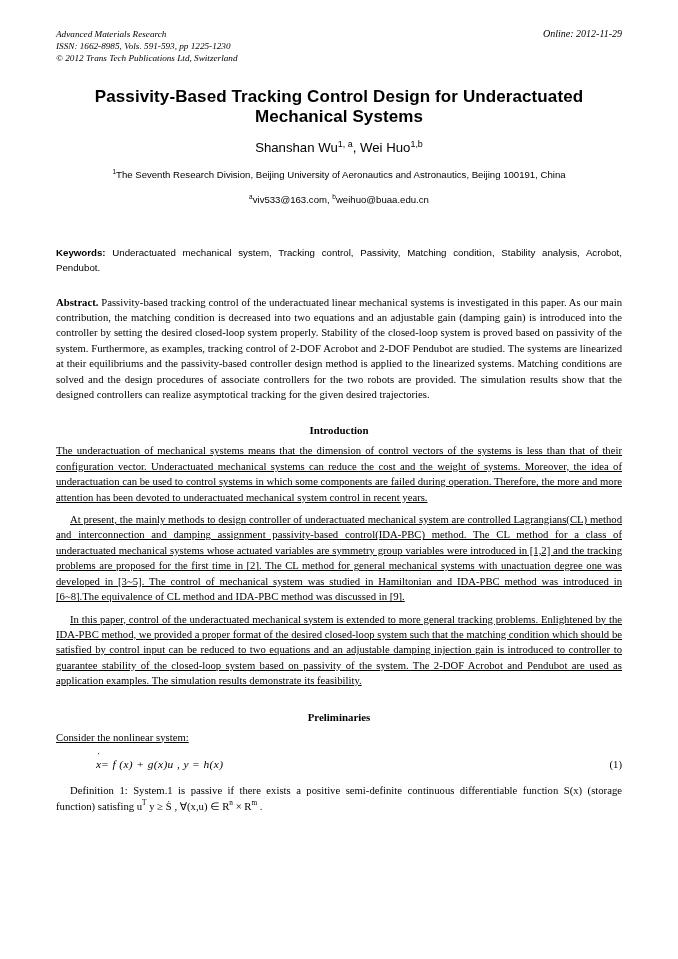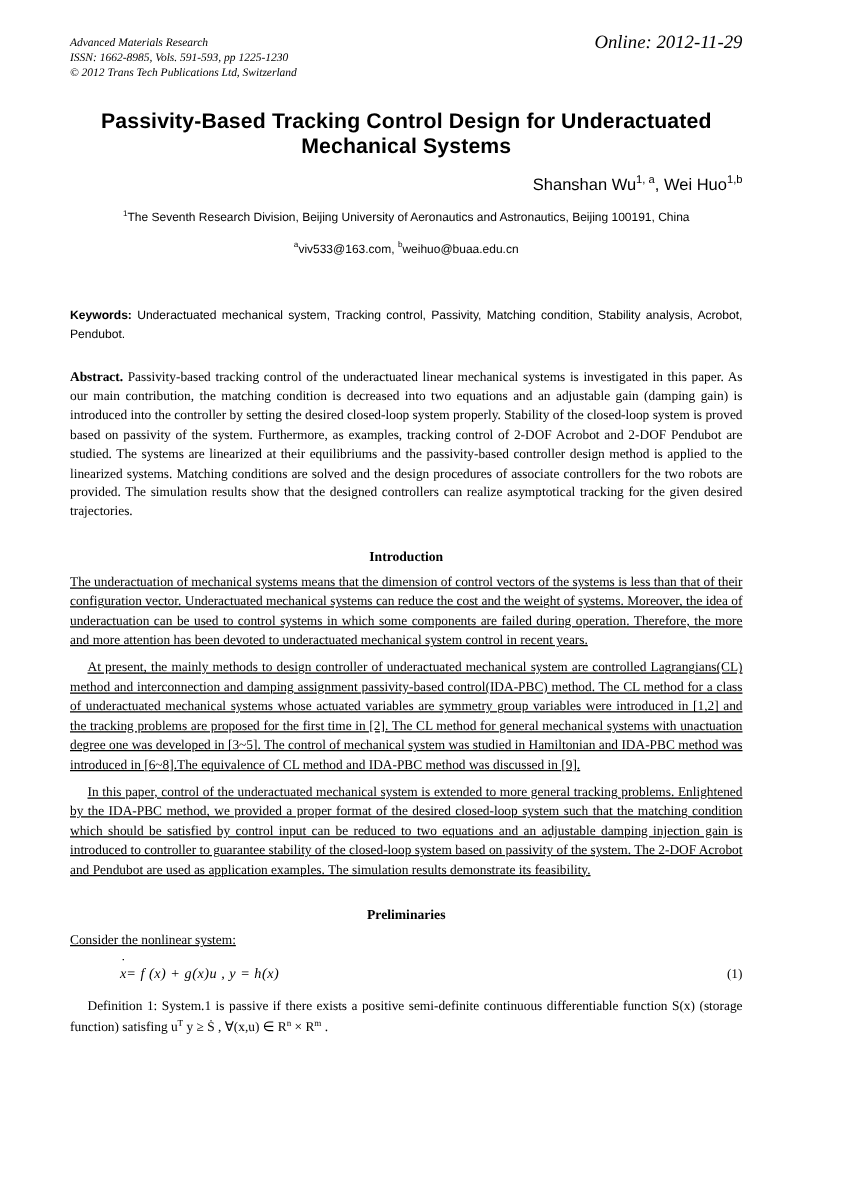"Advanced Materials Research" .page { padding: 28px 84px 0 56px -> 28px 56px 0 56px }
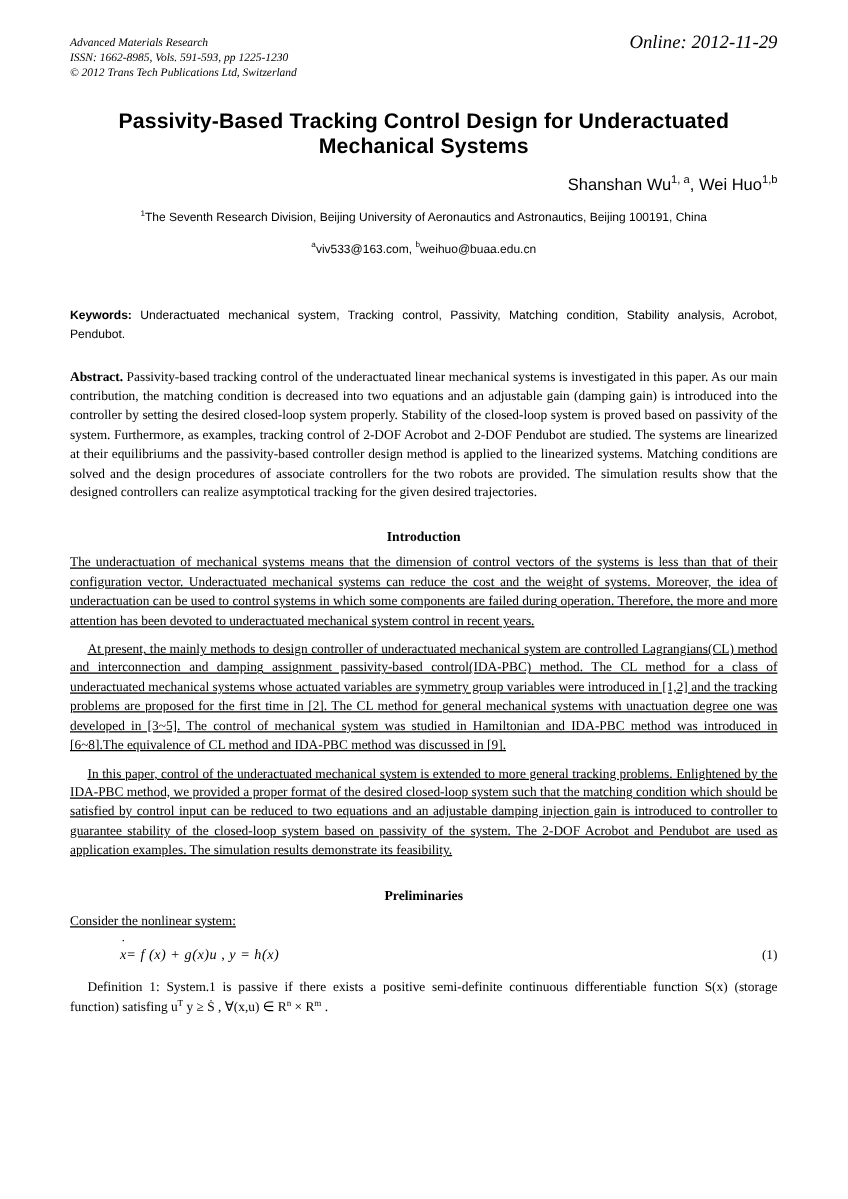"Online: 2012-11-29" .header-right { font-size: 15px -> 10px }
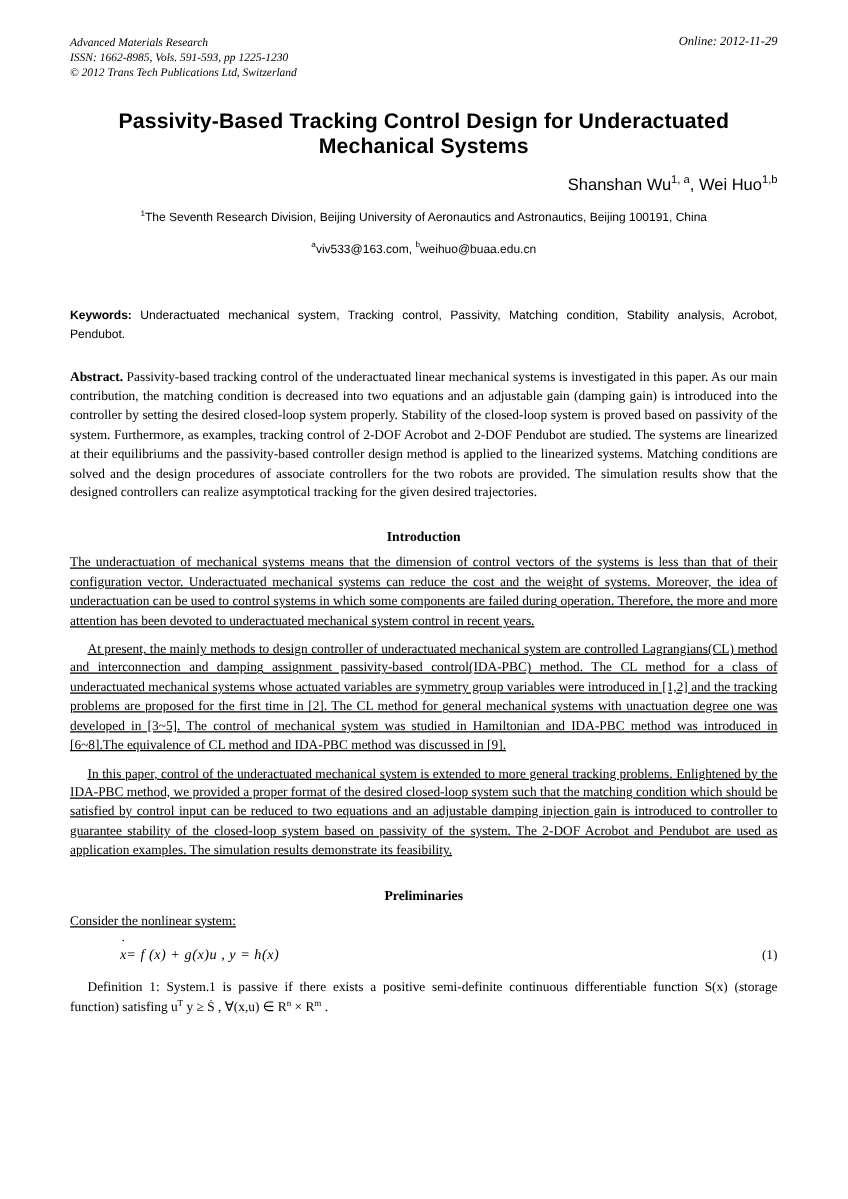"Shanshan Wu1, a, Wei Huo1,b" .authors { text-align: right -> center }
